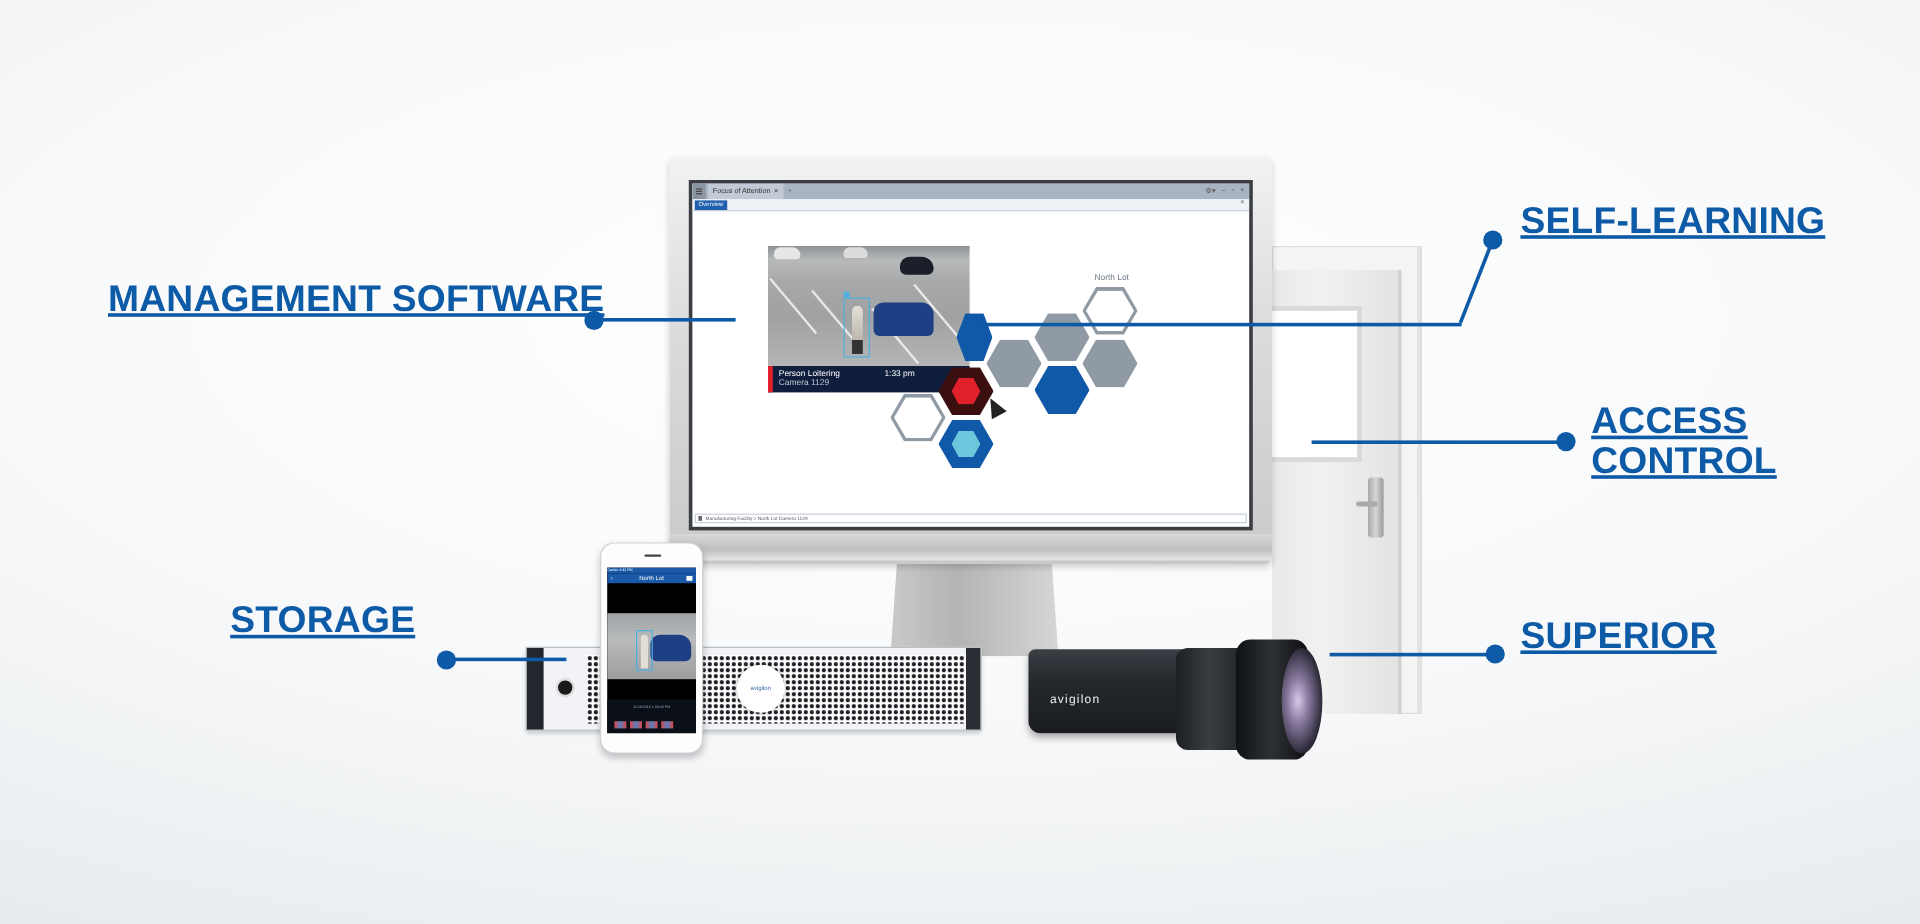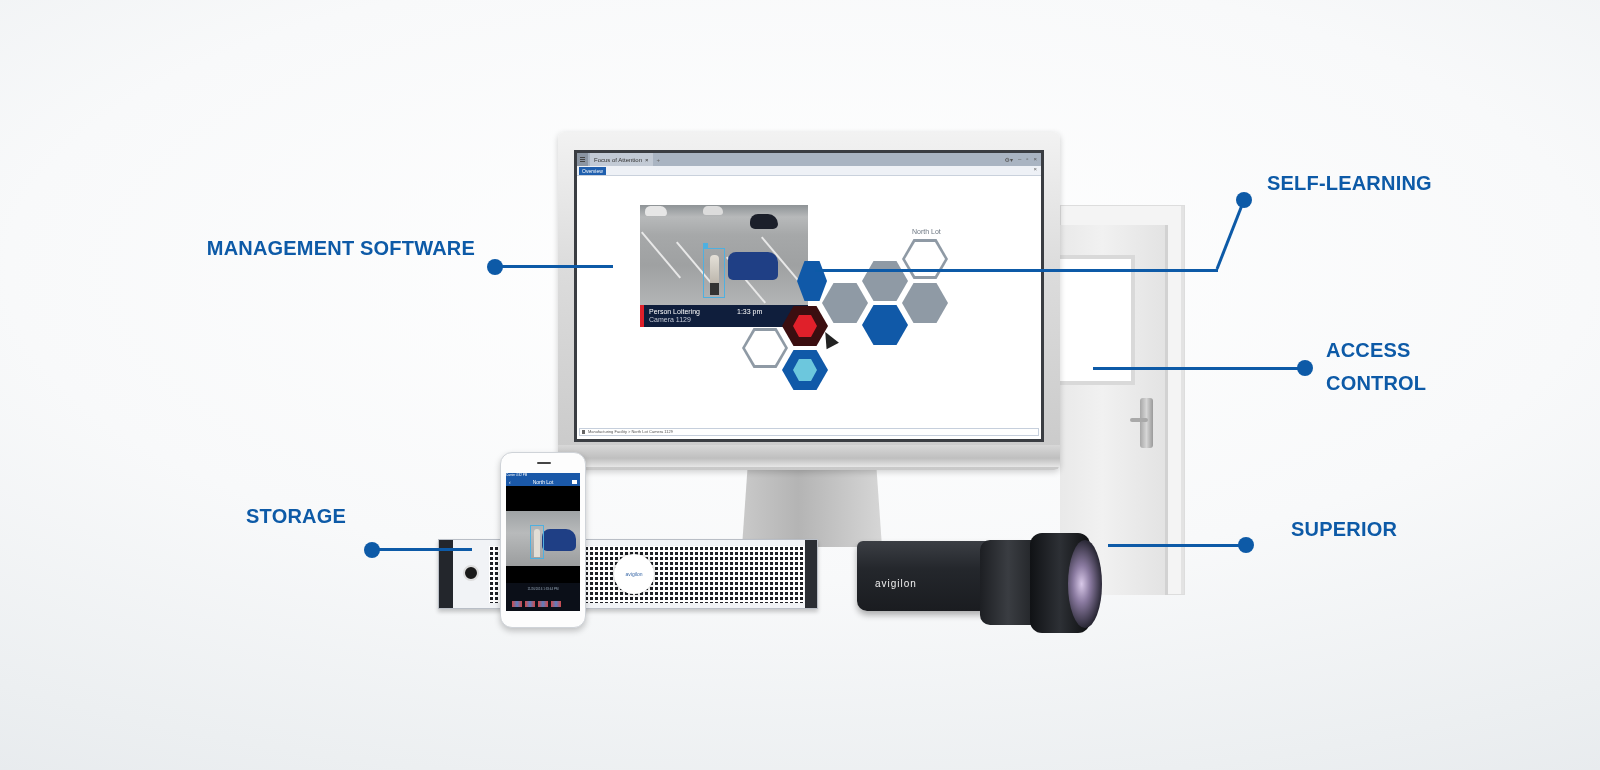"SELF-LEARNING" .label { font-size: 20px -> 31px; text-decoration: none -> underline }
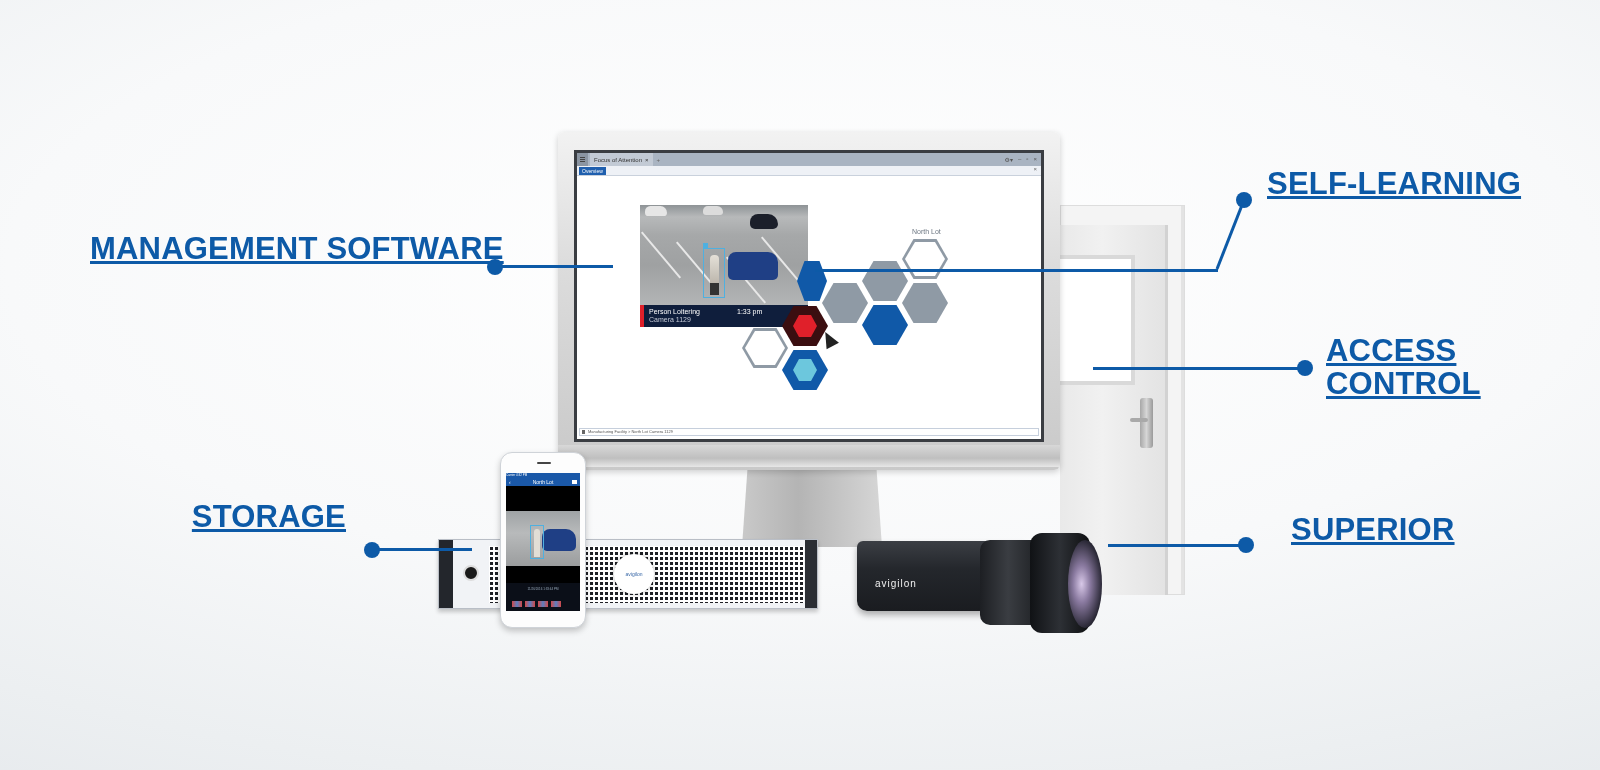"SUPERIOR" div.label { margin-left: 24px -> none }
